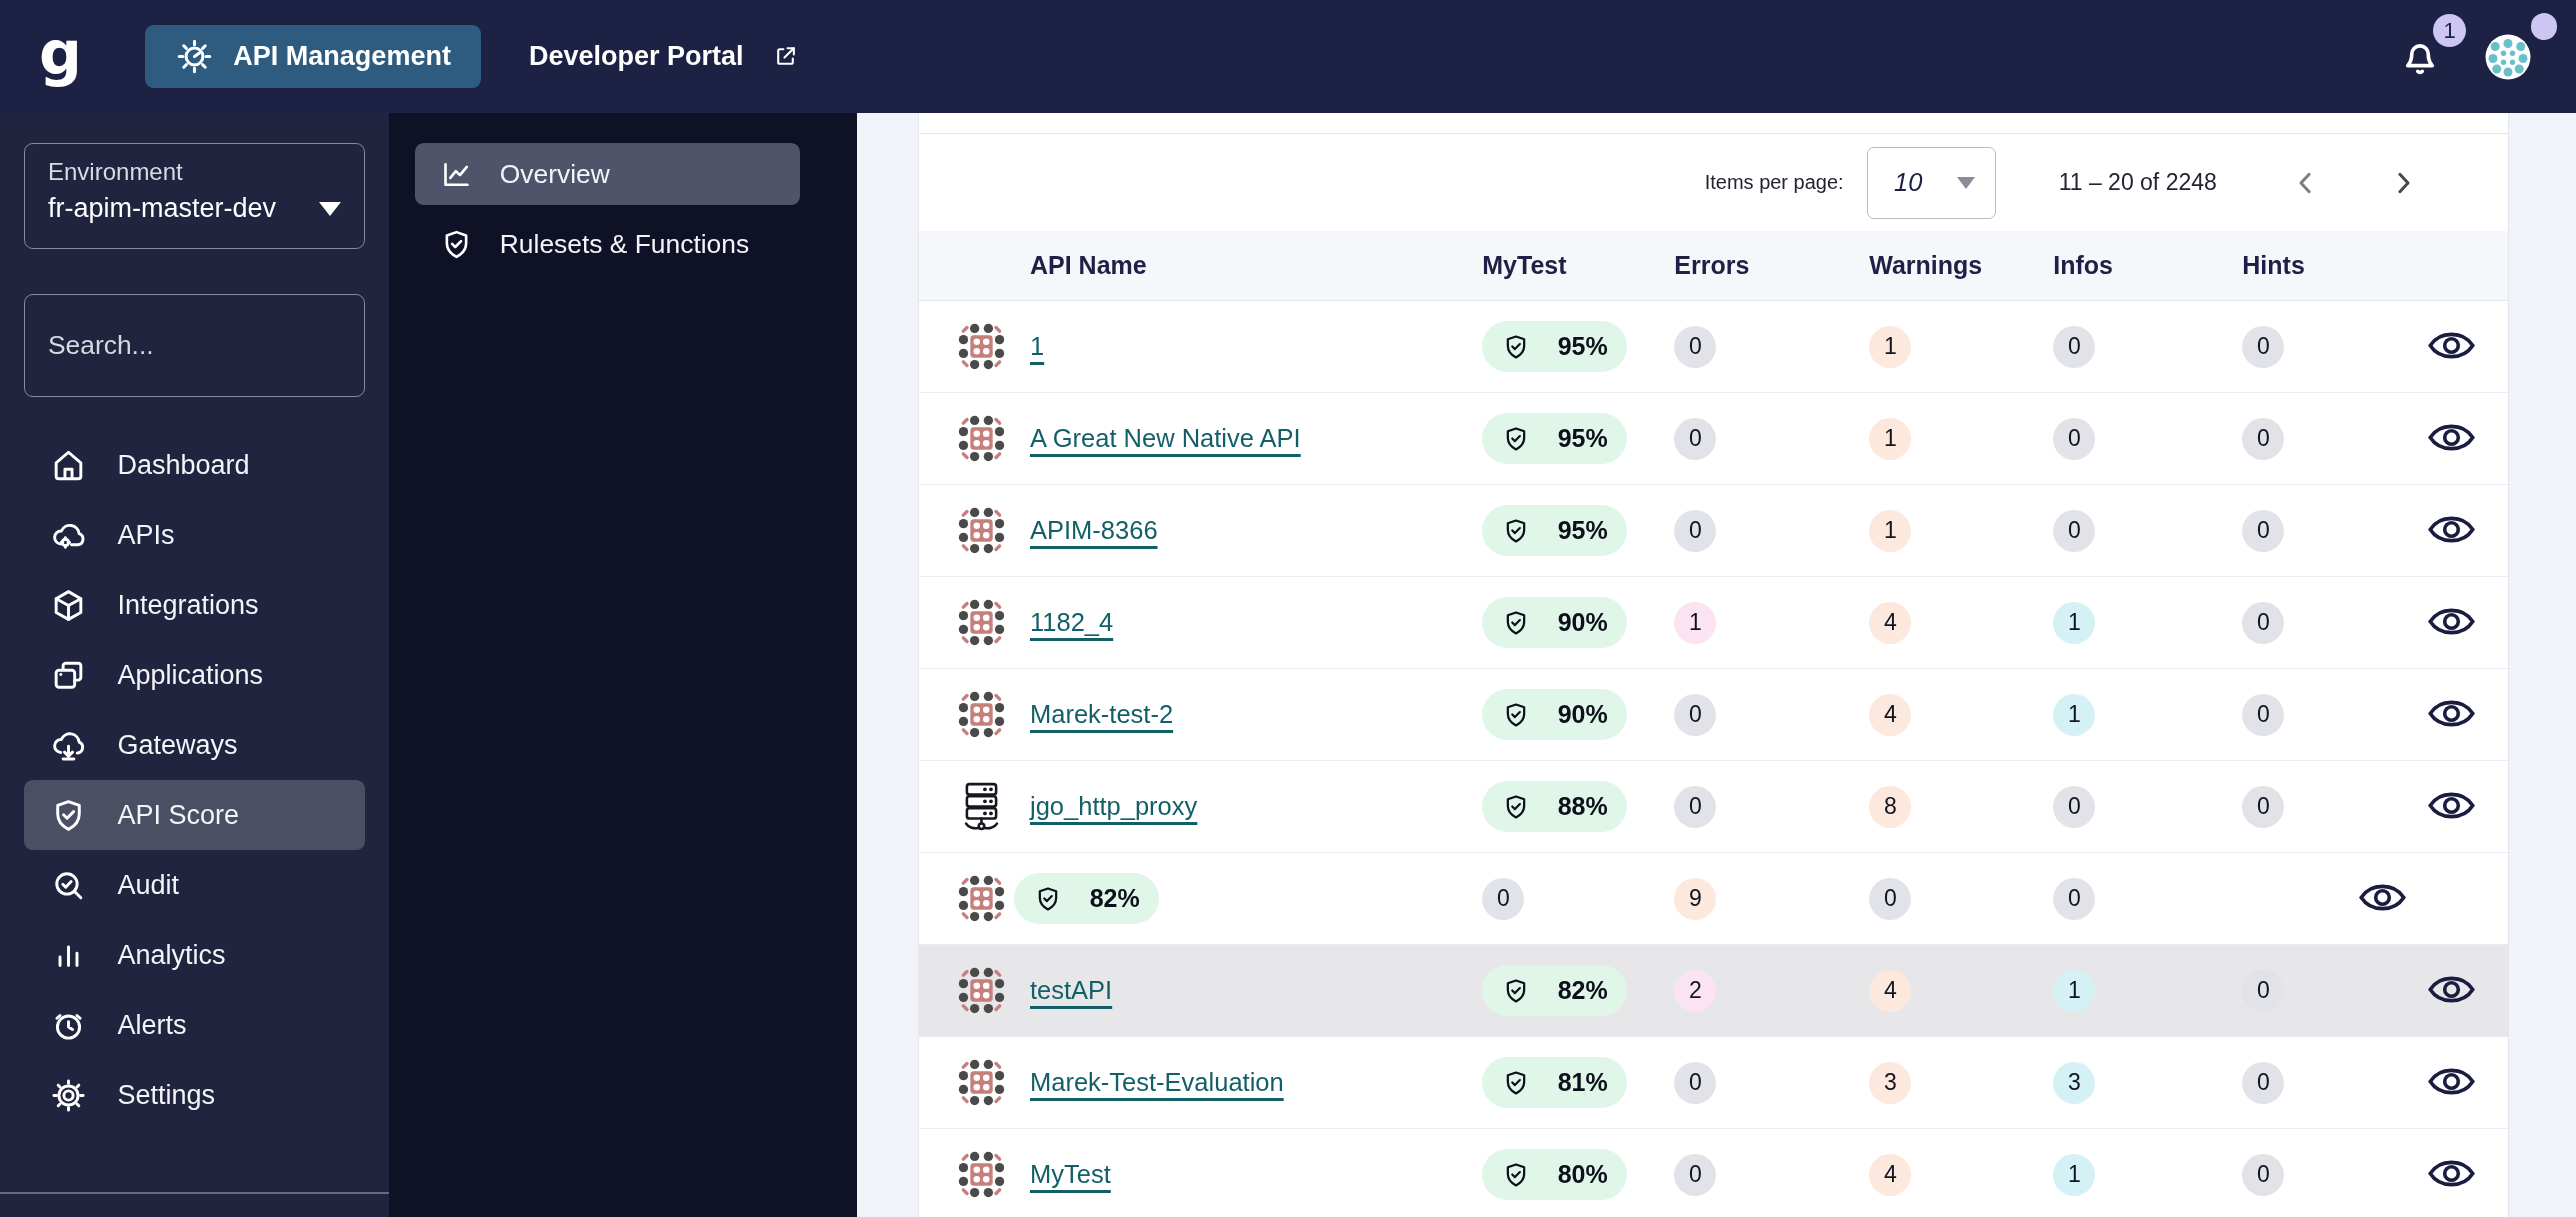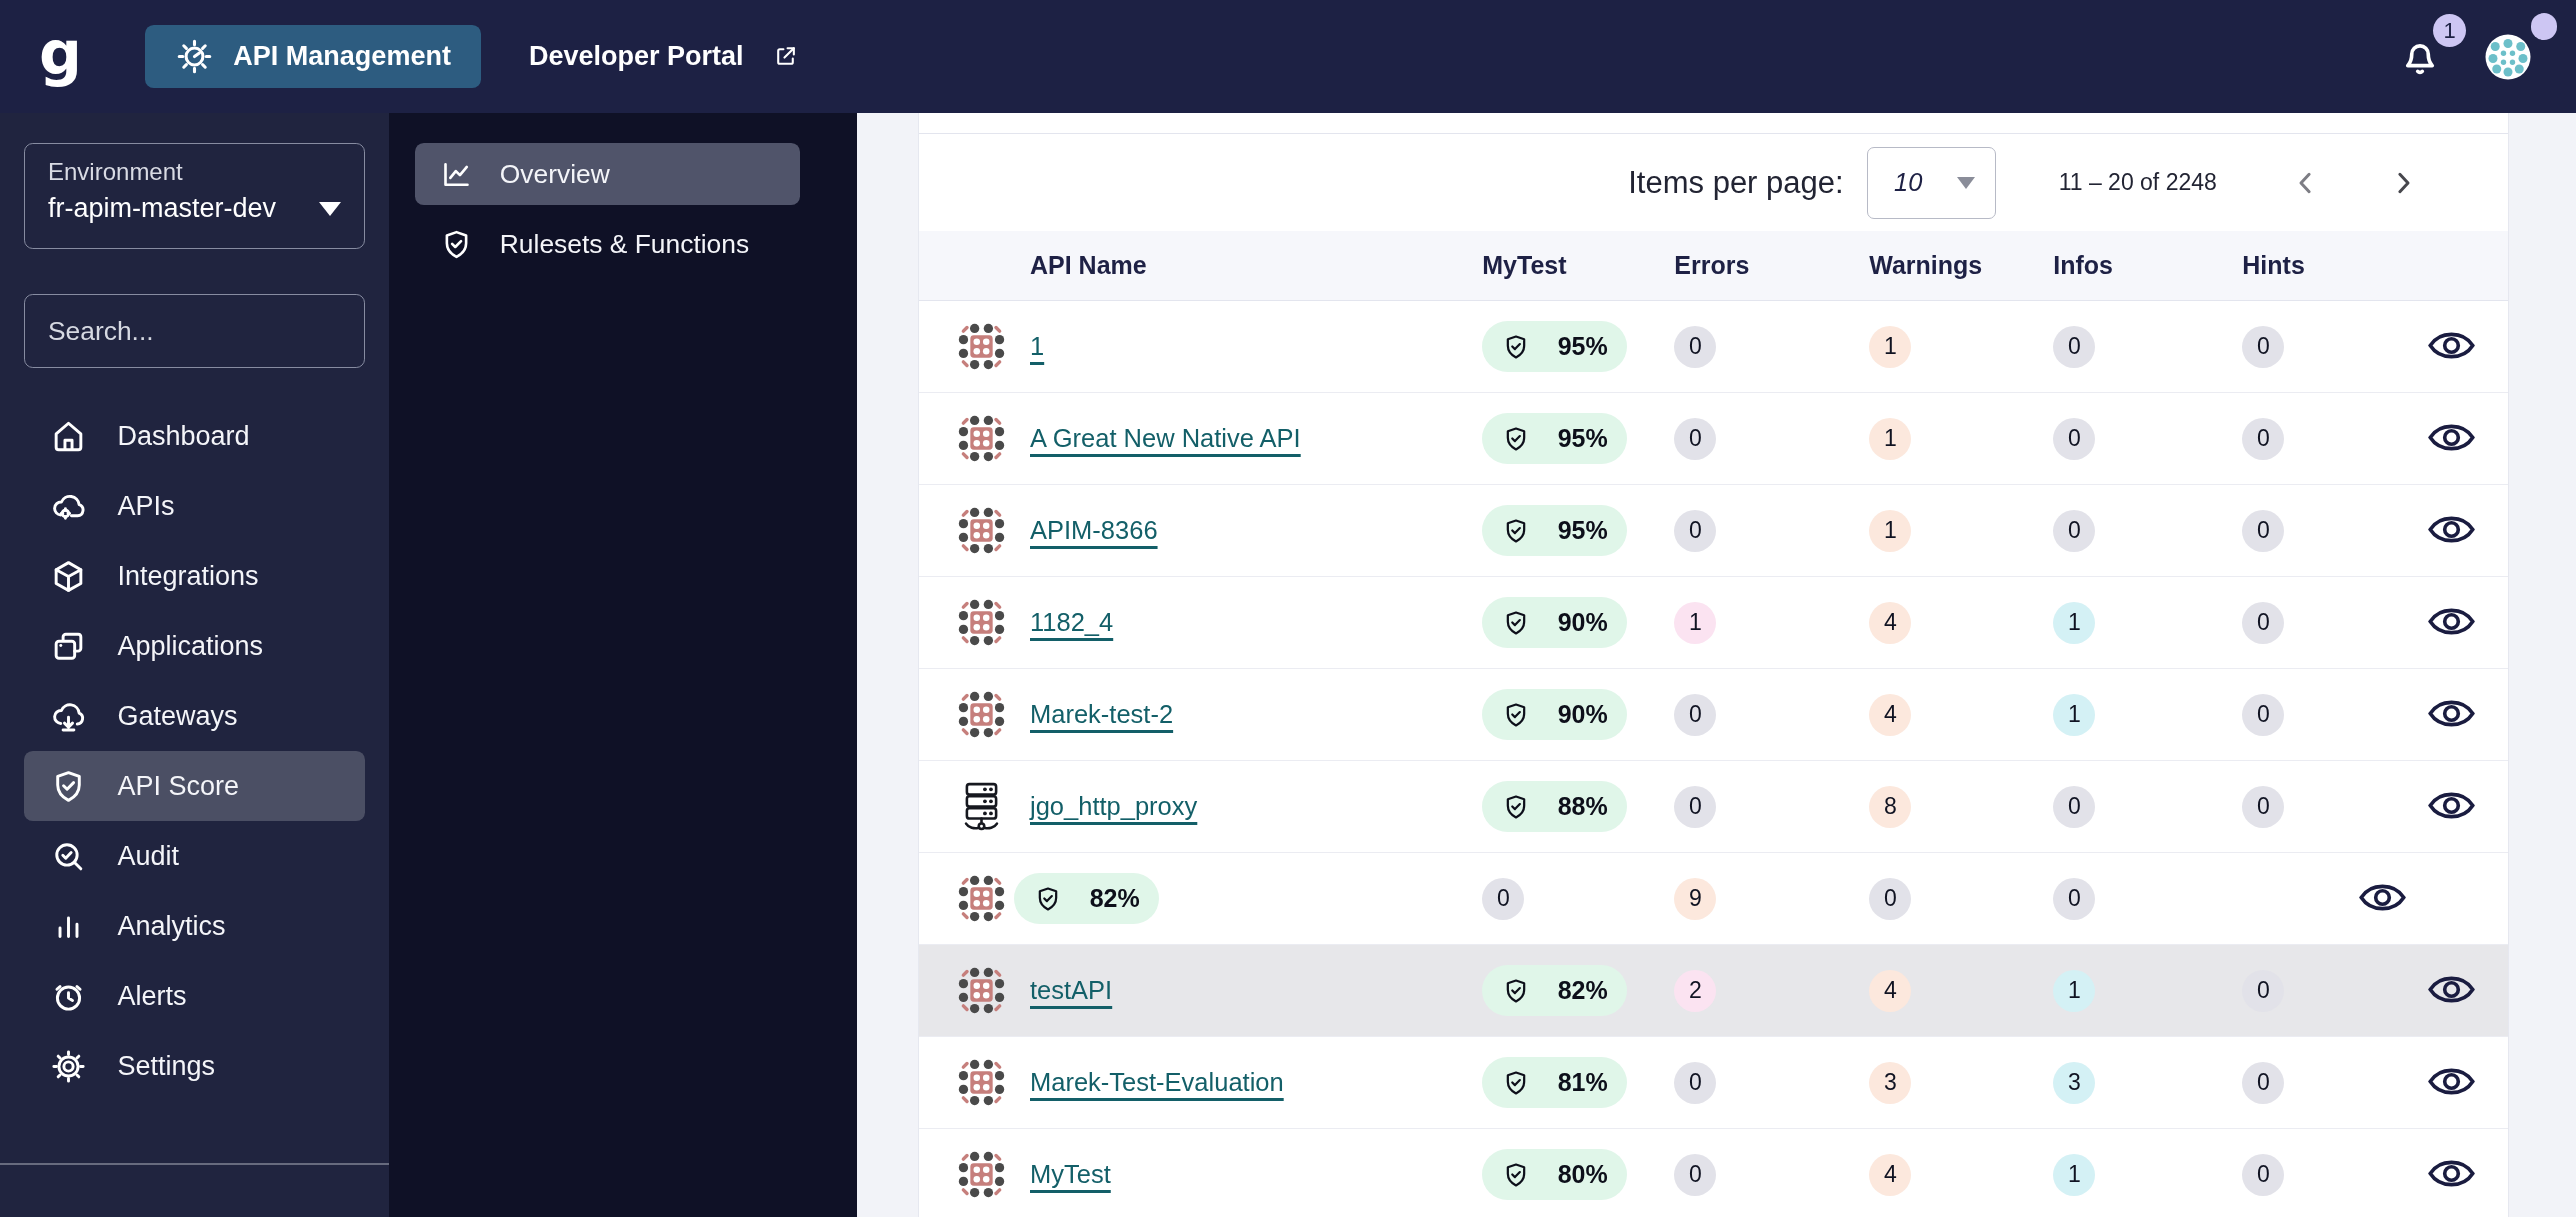"Items per page:" .ipp-label { font-size: 31px -> 20px }
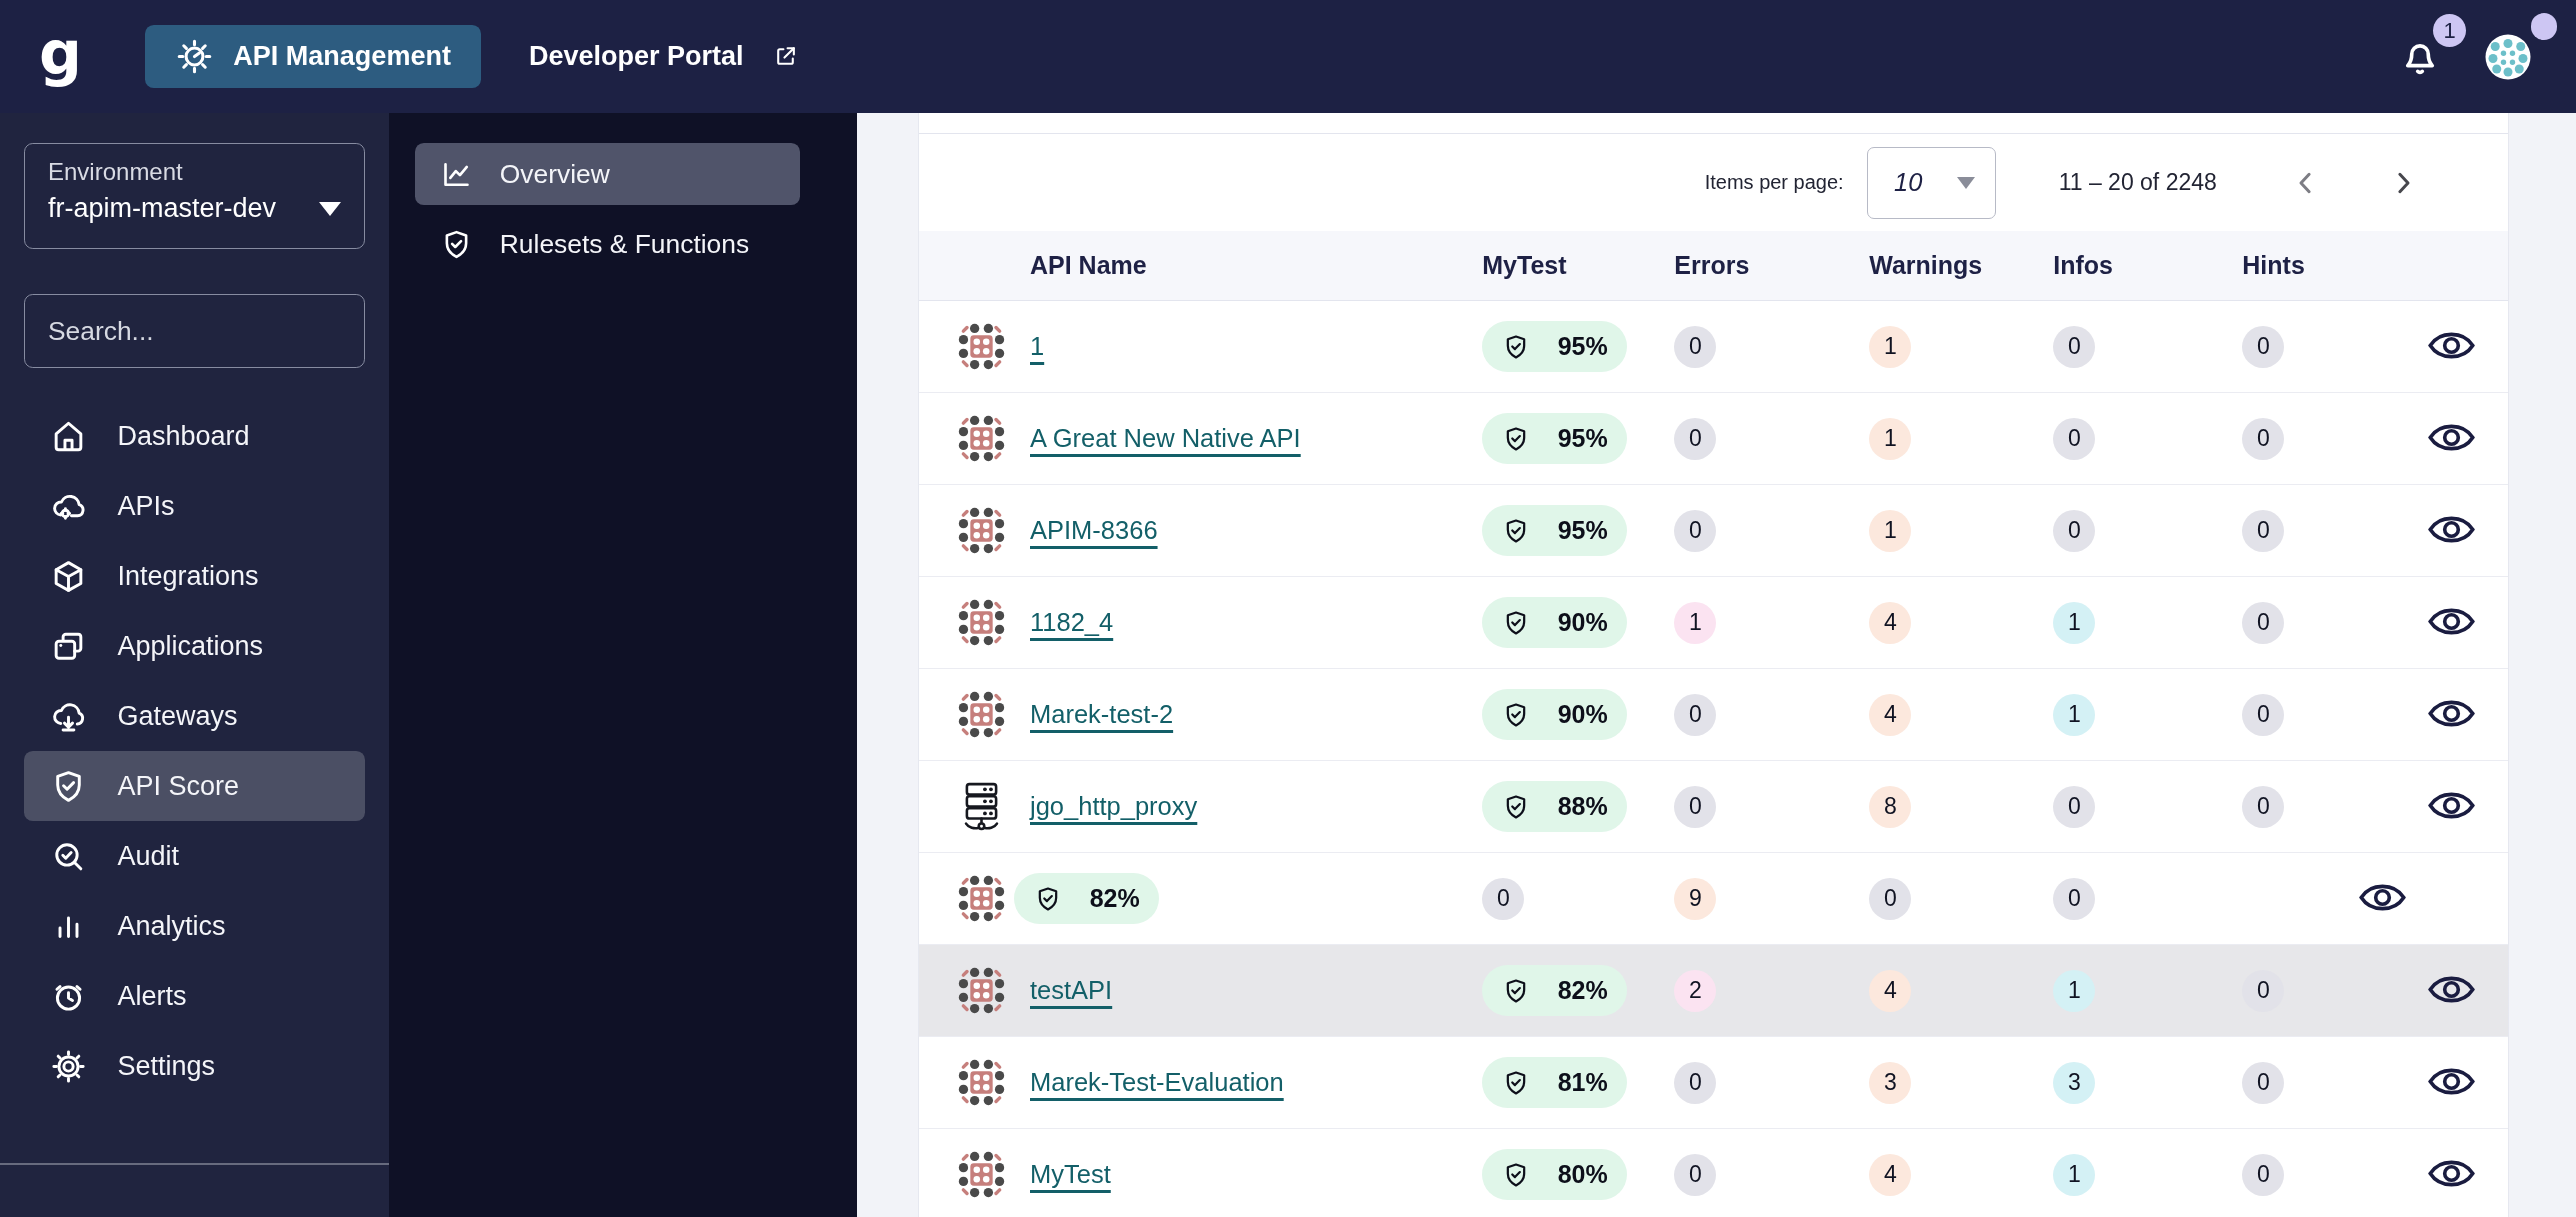"Search..." .search-box { height: 74px -> 103px }
